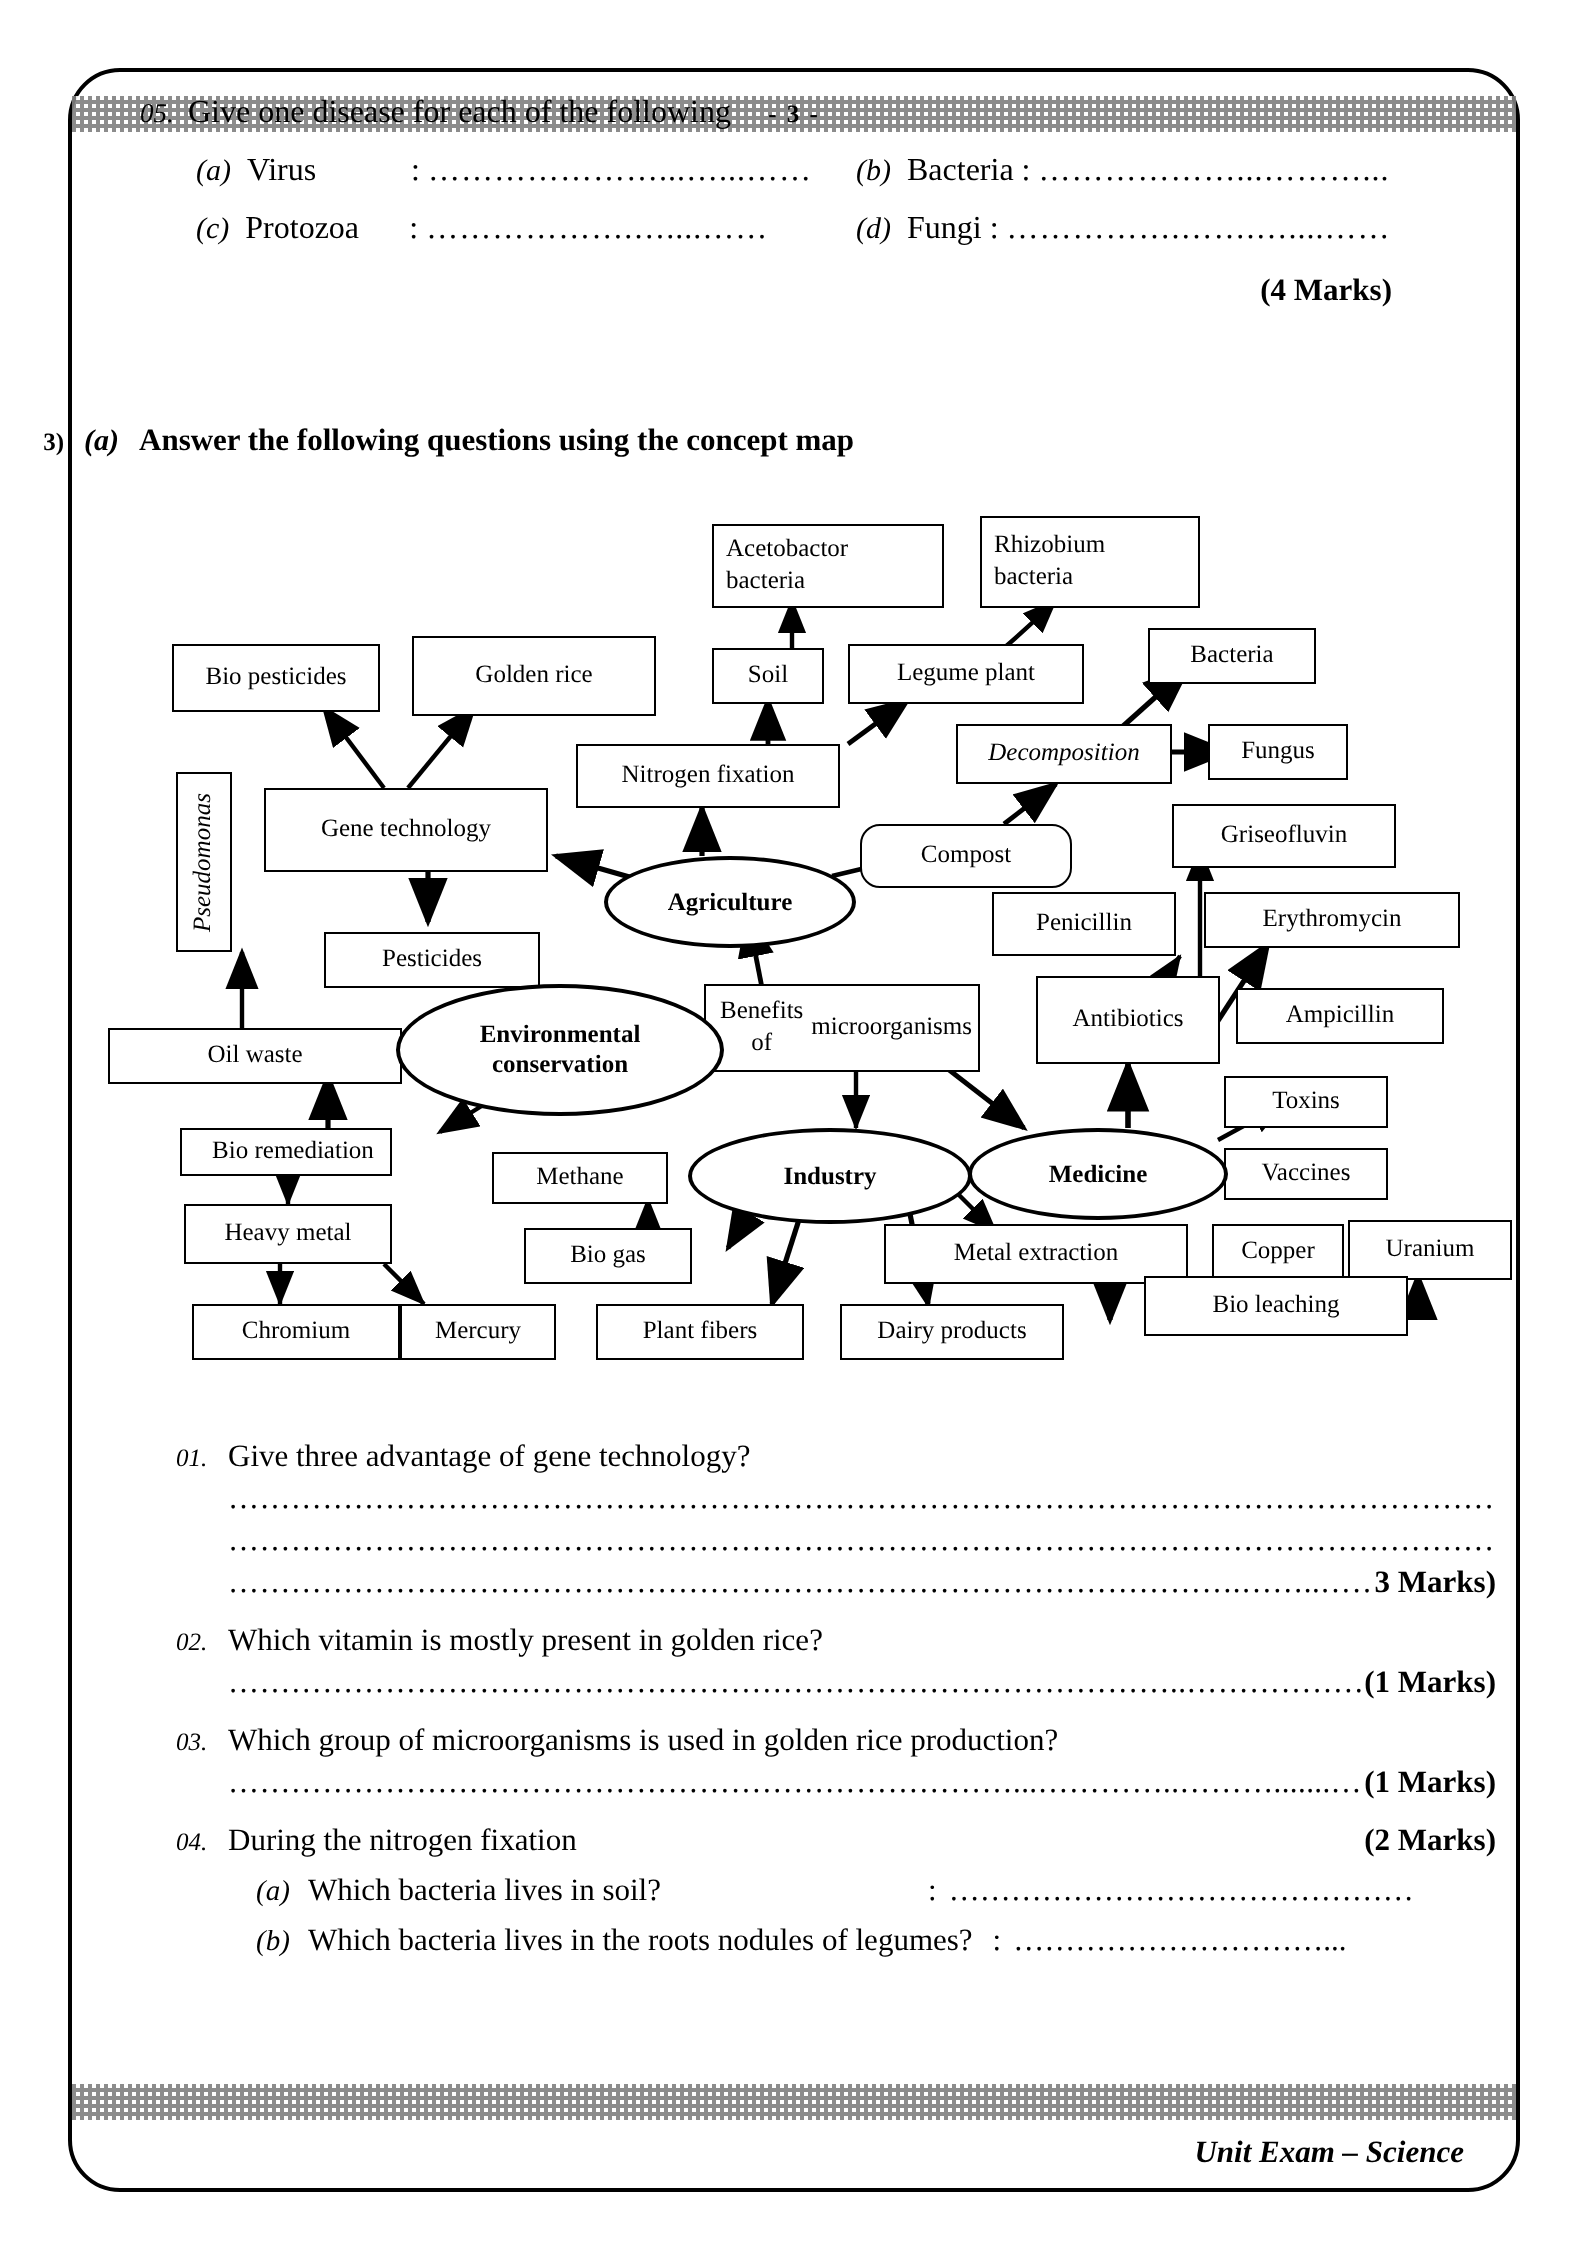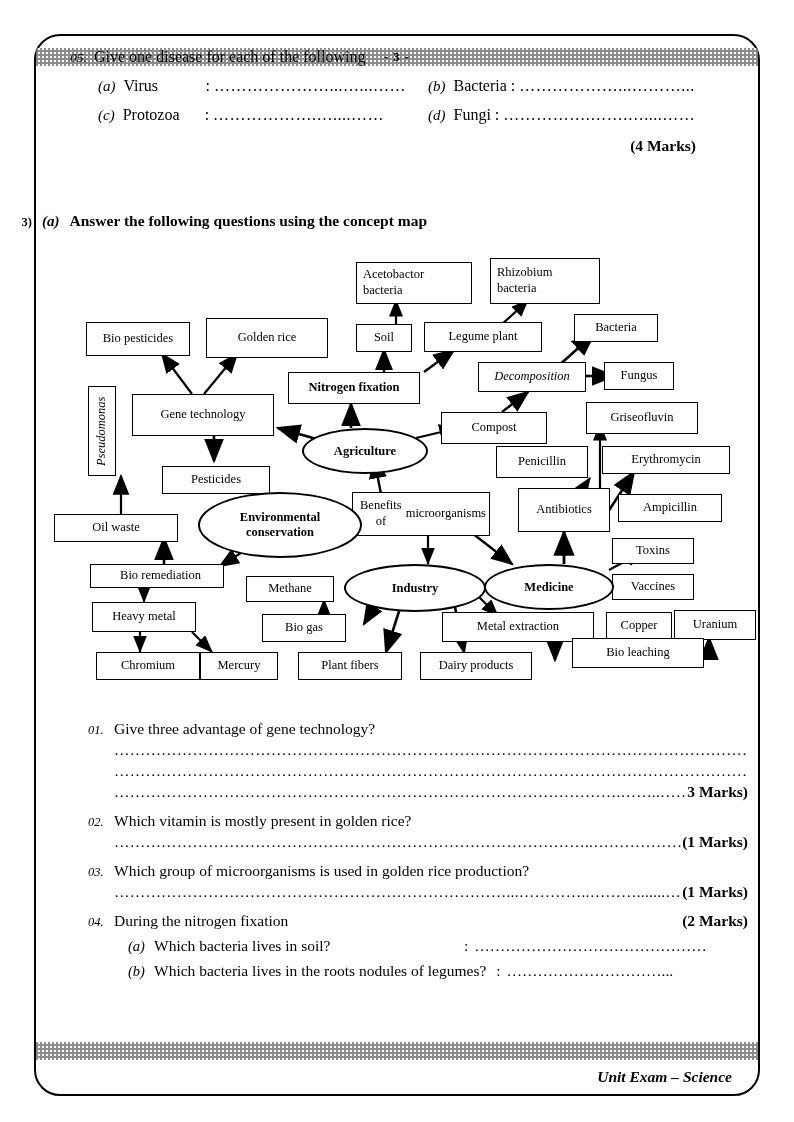"Nitrogen fixation" div.node { font-weight: bold -> none }
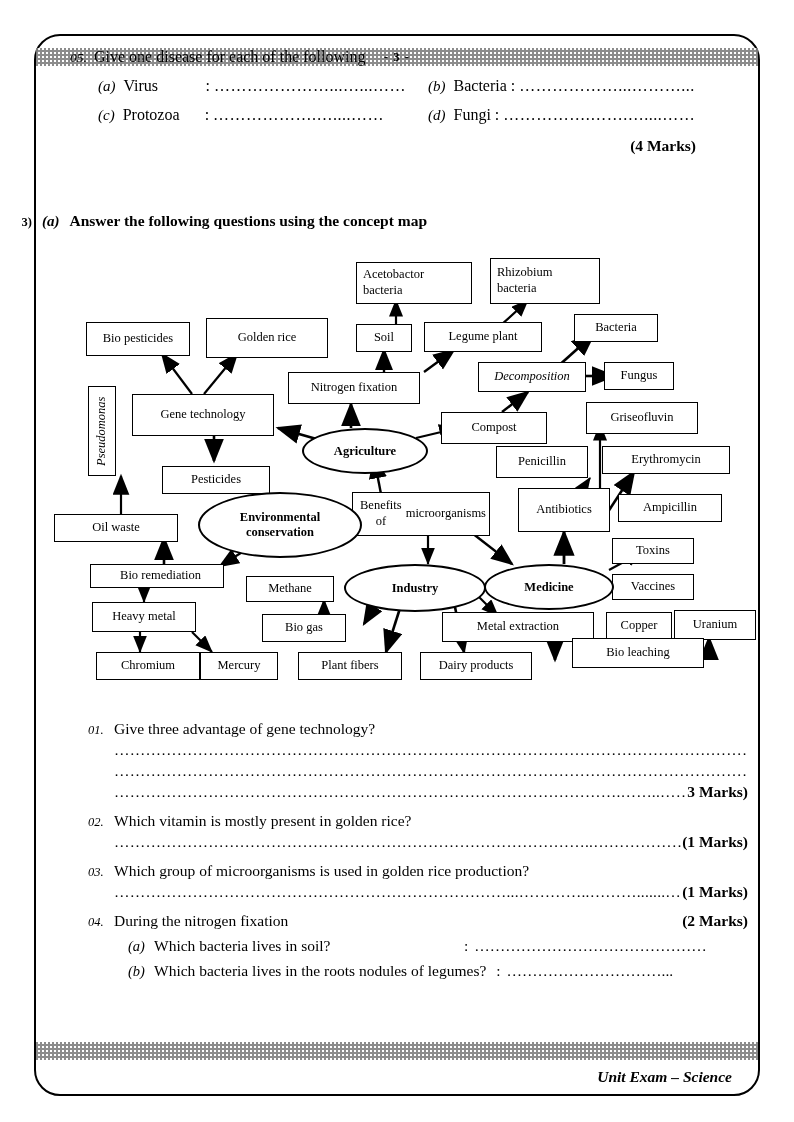"Compost" div.node { border-radius: none -> 10px; left: 407px -> 396px }
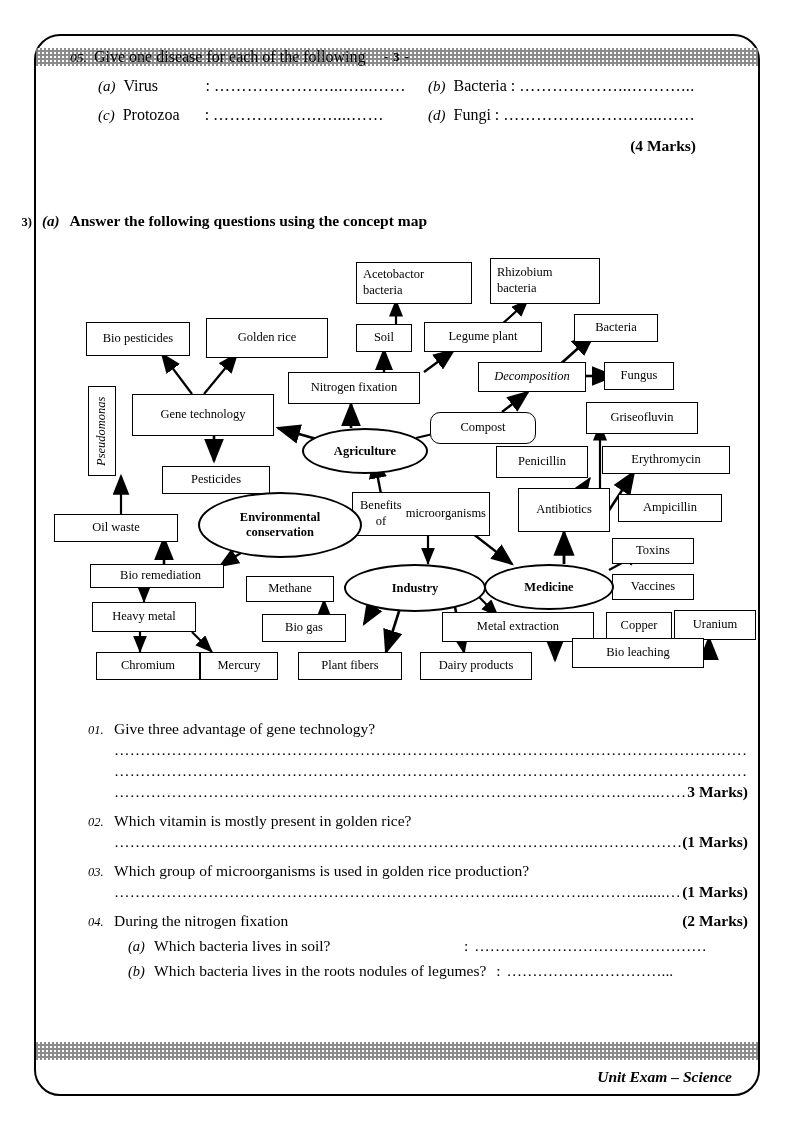"Oil waste" div.node { width: 124px -> 147px }
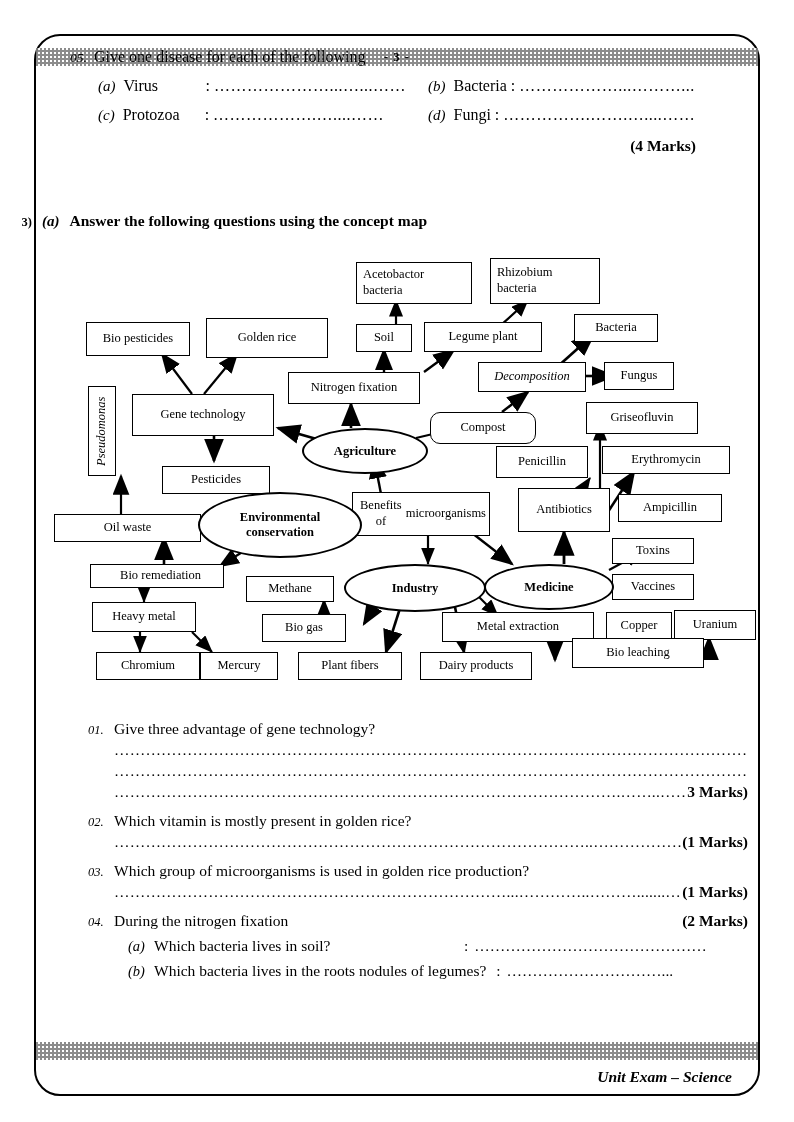"Bio remediation" div.node { width: 134px -> 106px }
